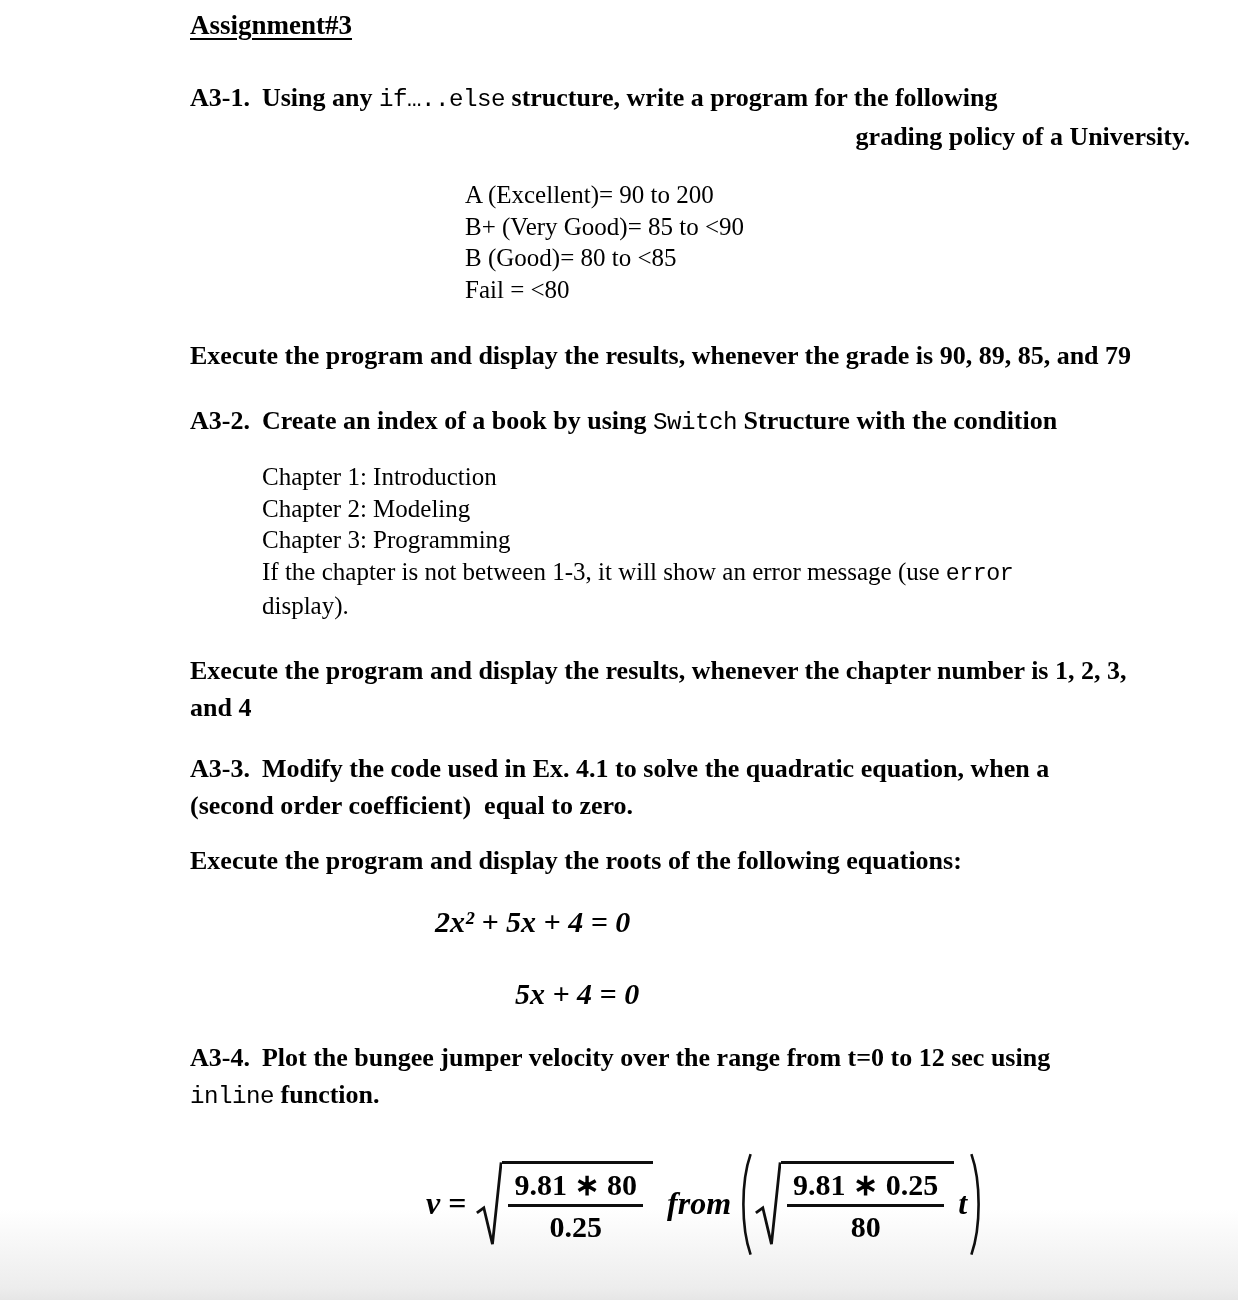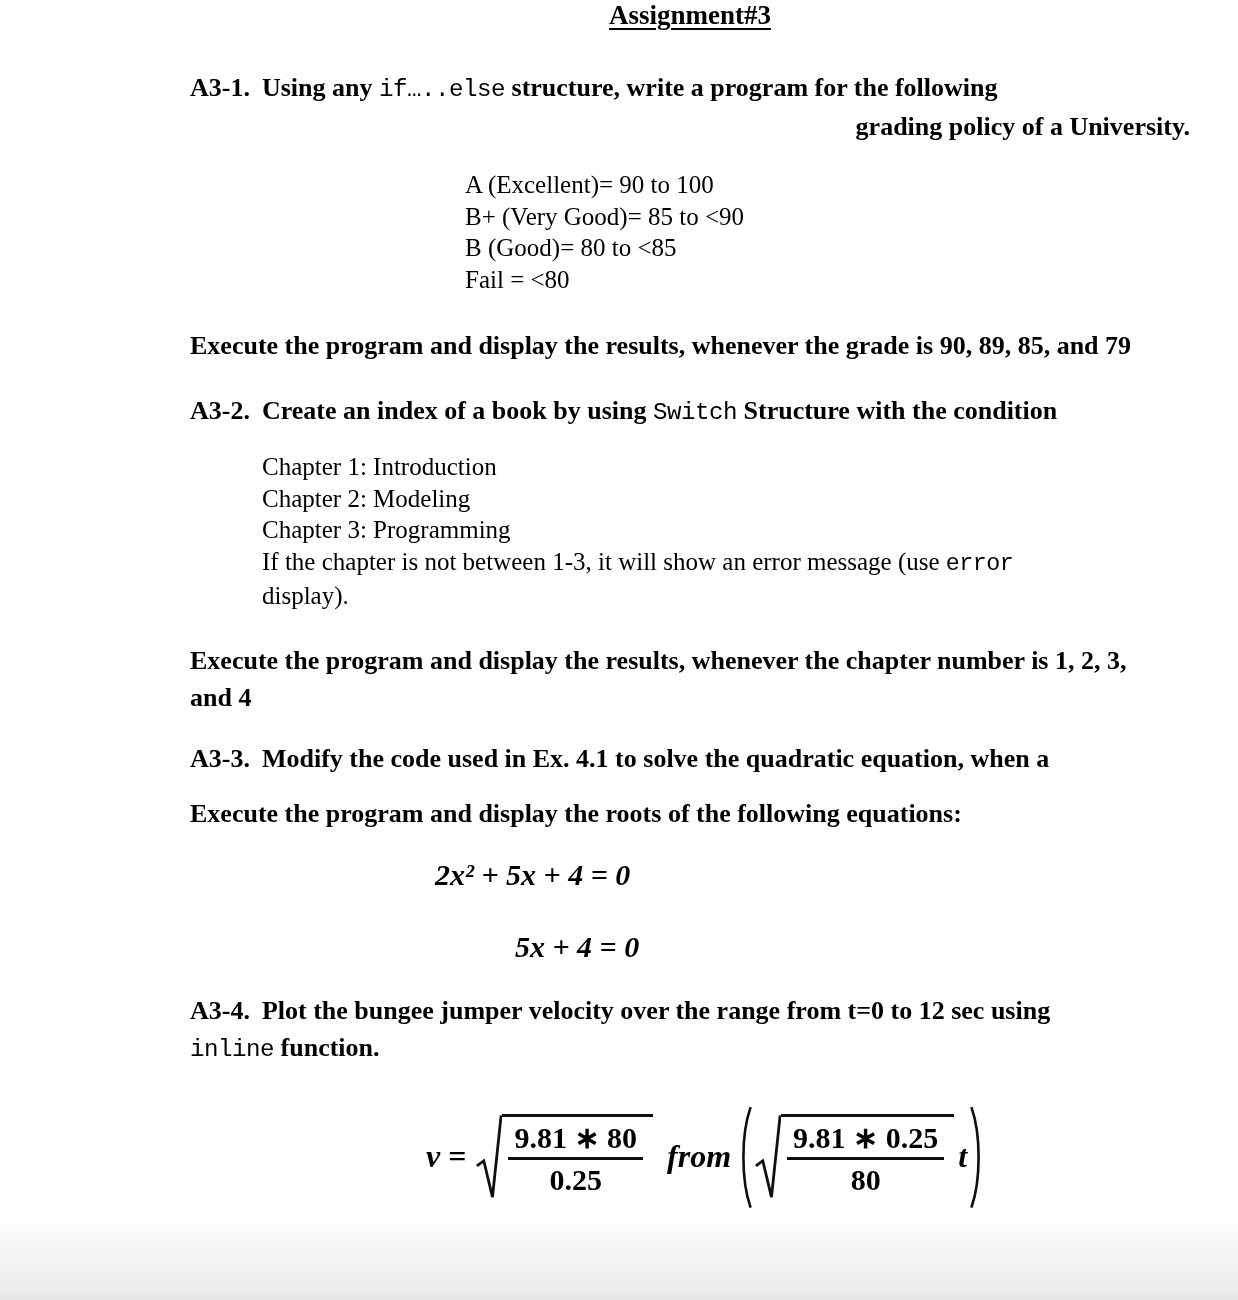"Assignment#3" .doc-title { margin-top: 0 -> 10px; text-align: center -> left }
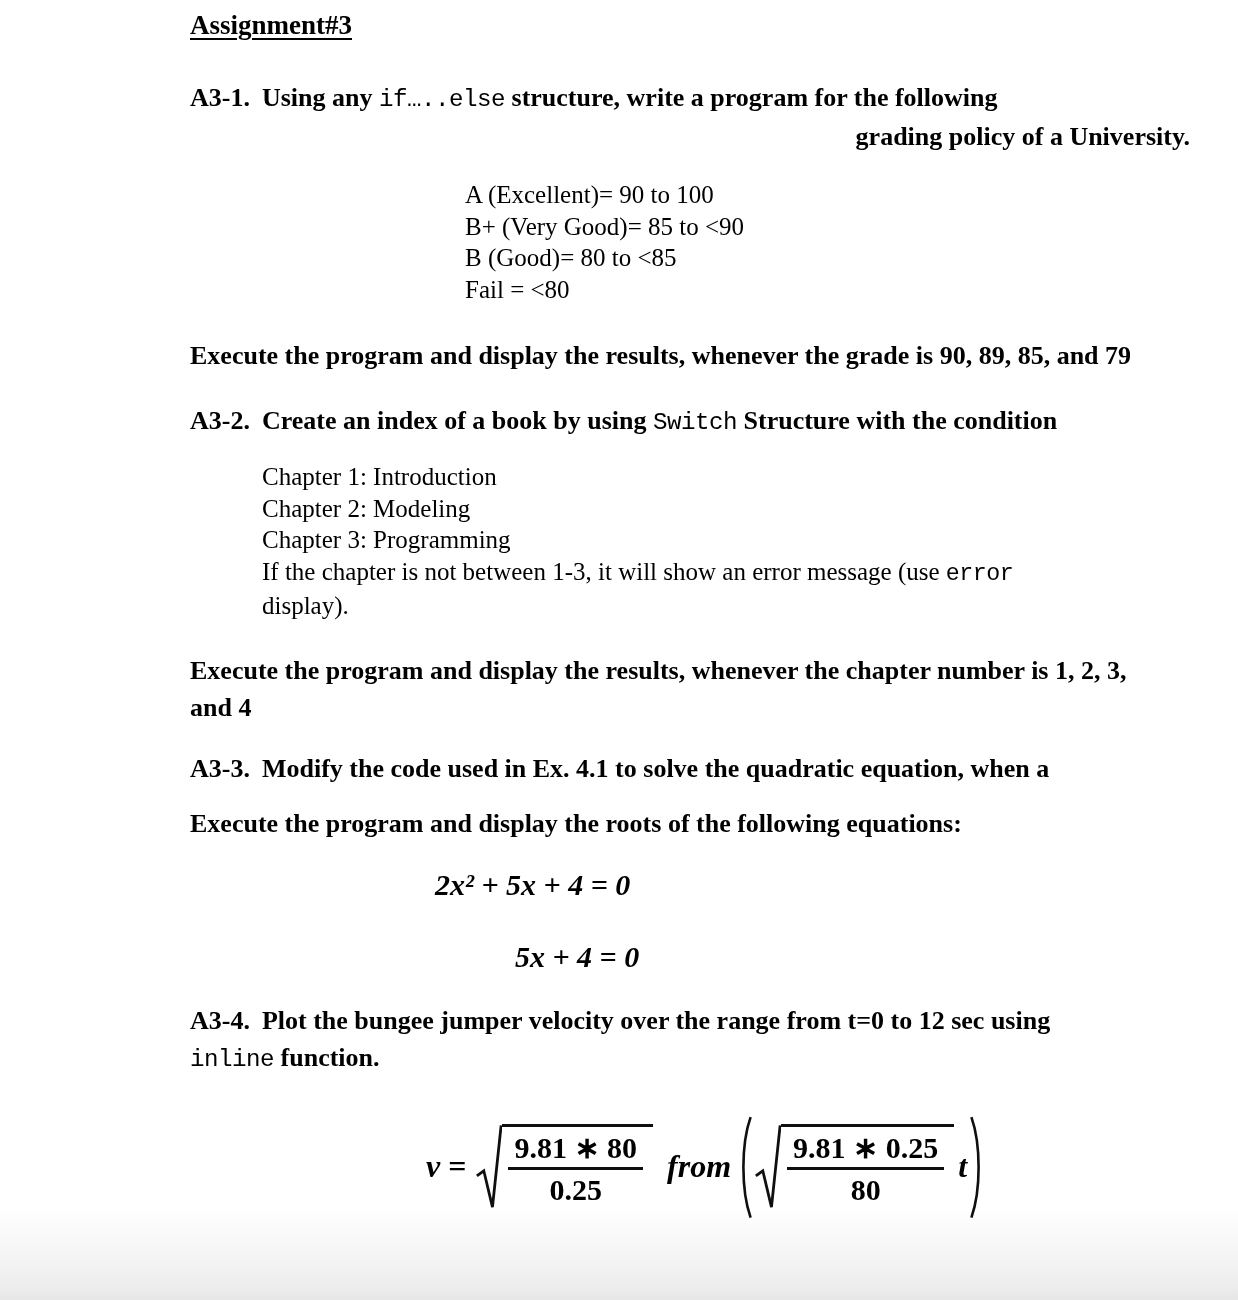"A (Excellent)= 90 to 100" div { text: 100 -> 200 }
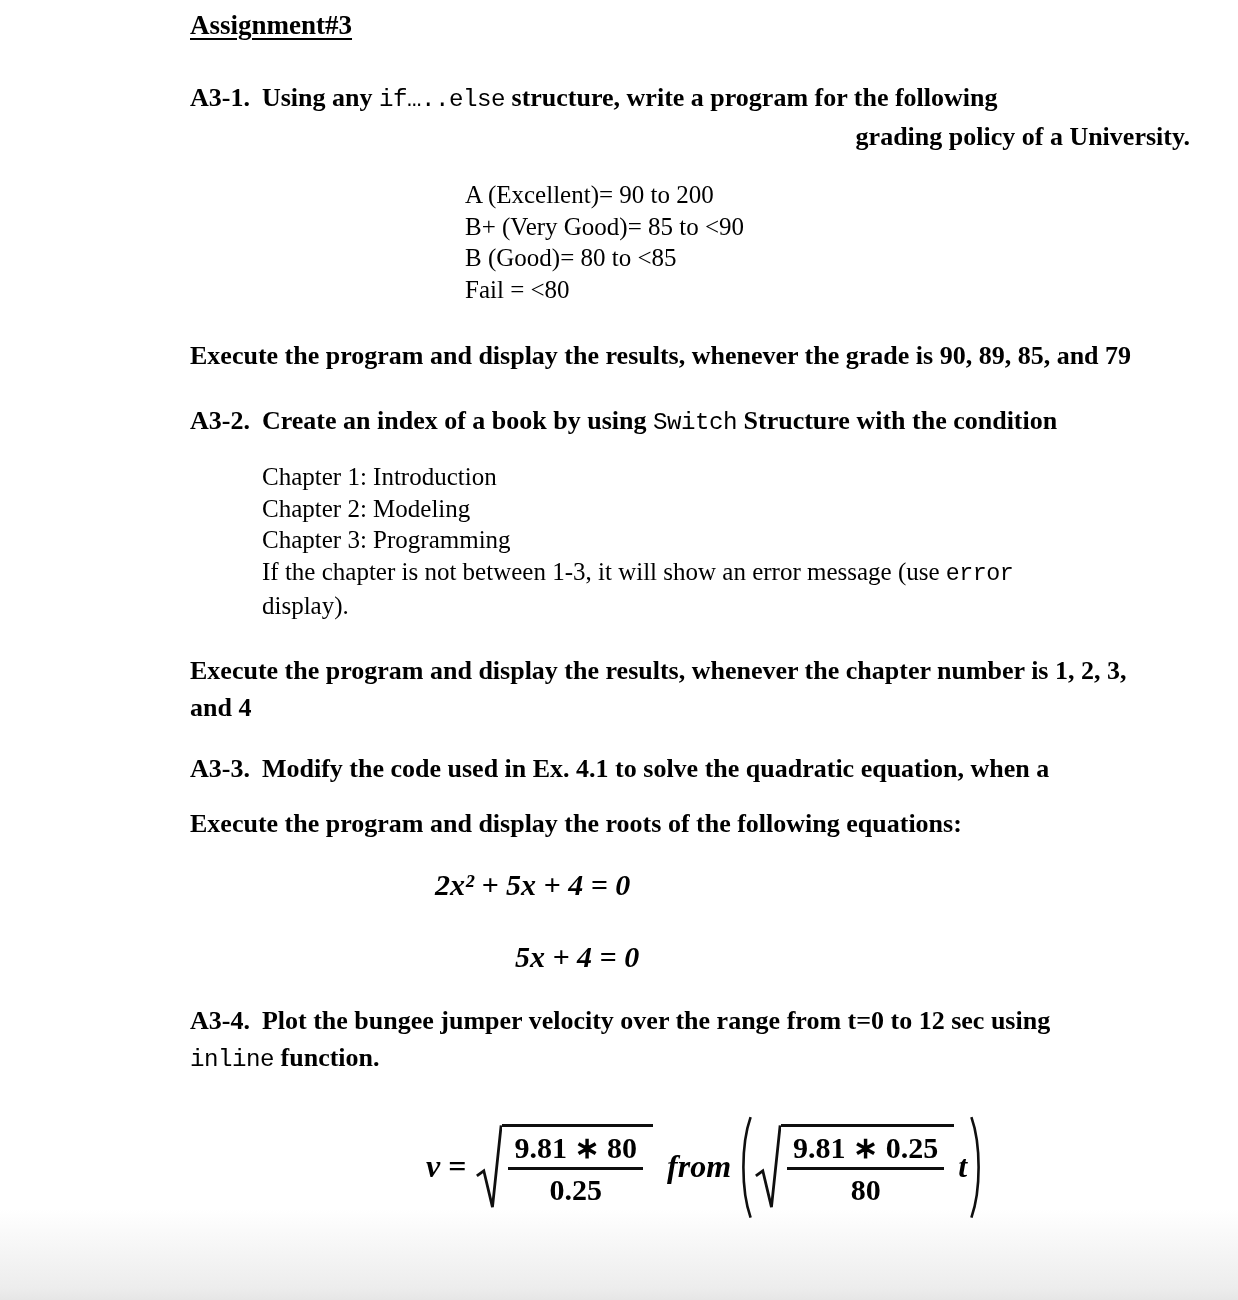"(second order coefficient) equal to" div { html: none -> <div>(second order coefficient)&nbsp; equal to zero.</div> }
